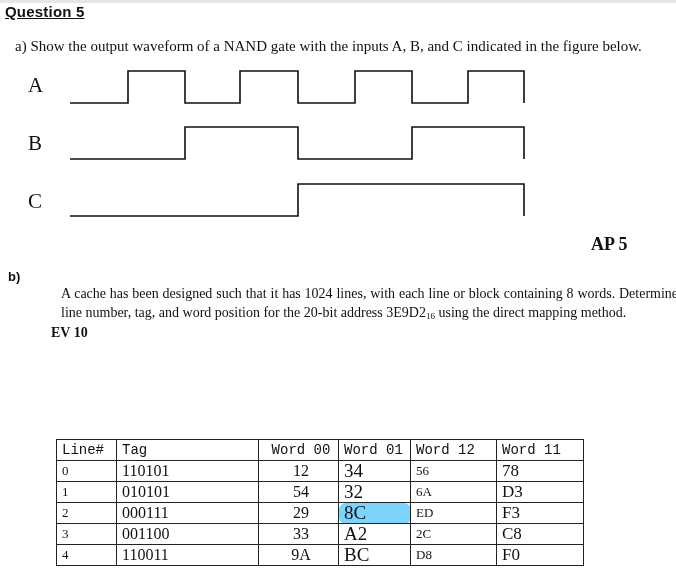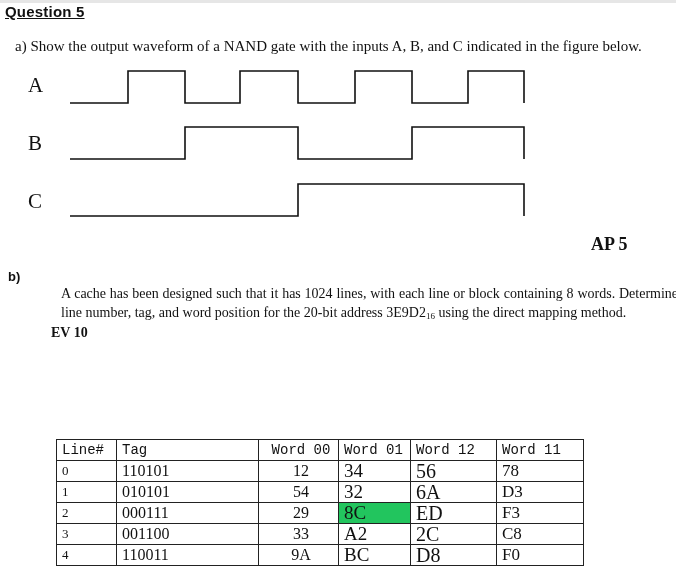"56" table.cache .c-w10 { font-size: 20px -> 13px }
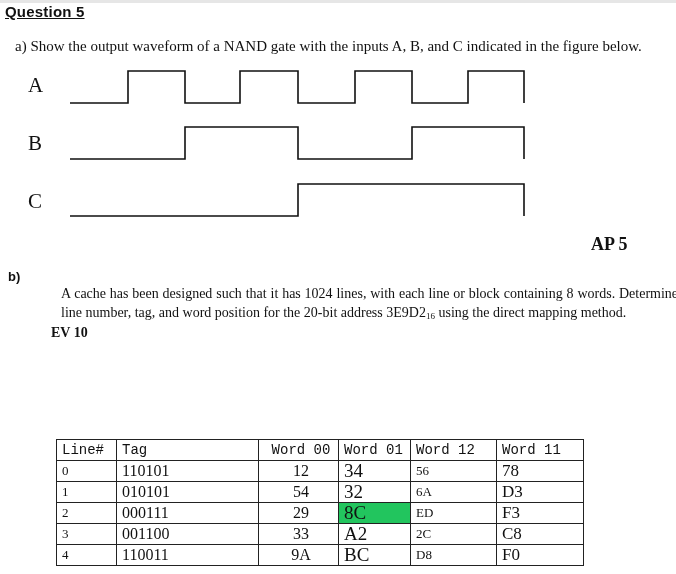"8C" table.cache td.shaded { background: #22c55e -> #7dd3fc; border-radius: none -> 7px }
